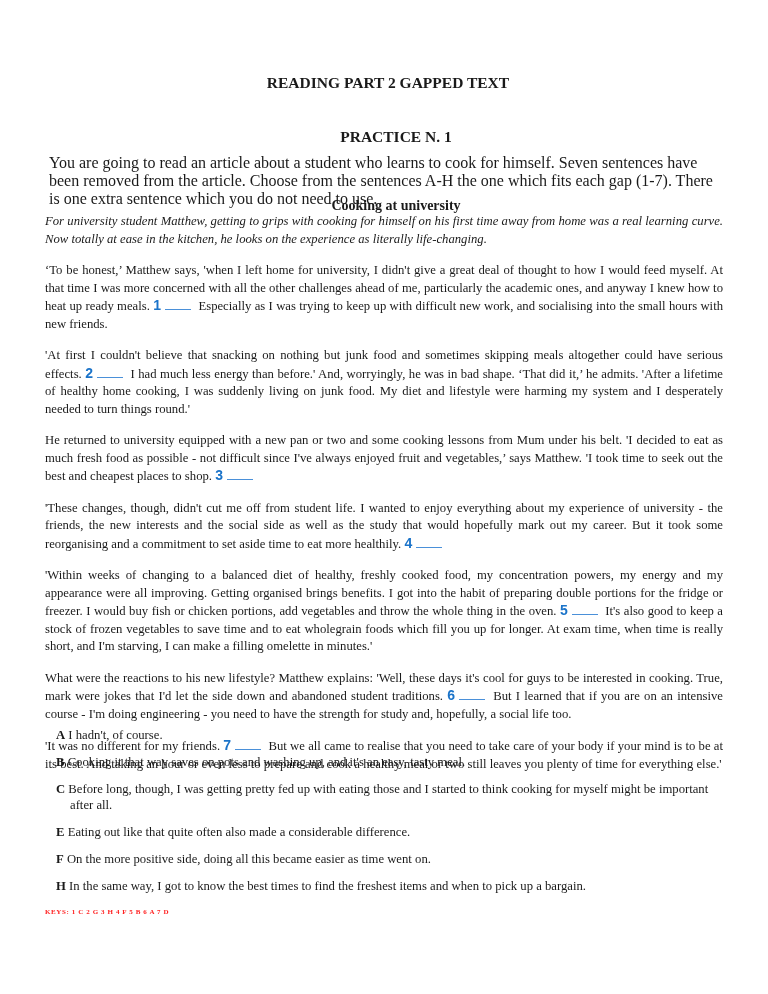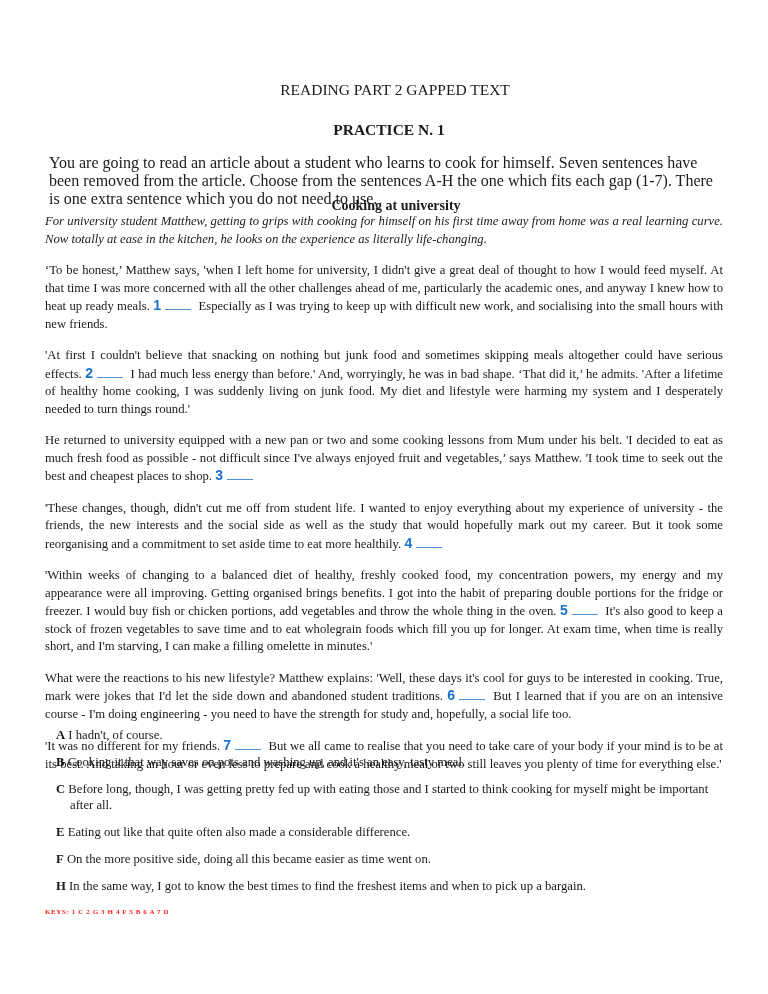"READING PART 2 GAPPED TEXT" .main-title { font-weight: normal -> bold; margin: 11px -> 4px }
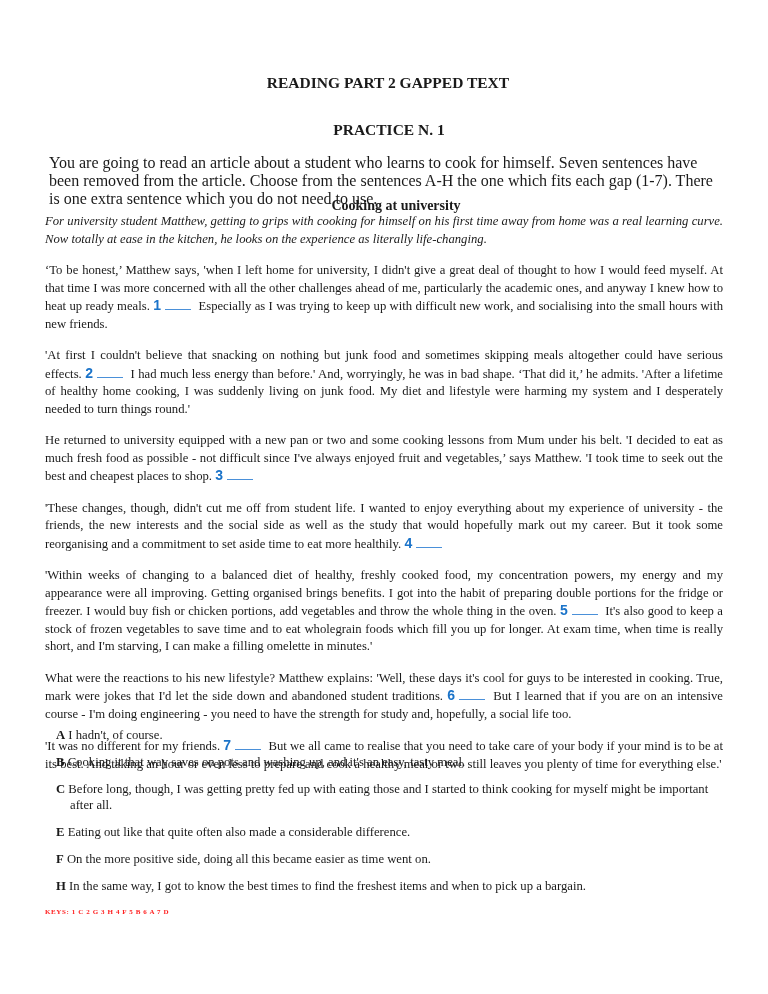"PRACTICE N. 1" .sub-title { margin: 5px -> 12px }
